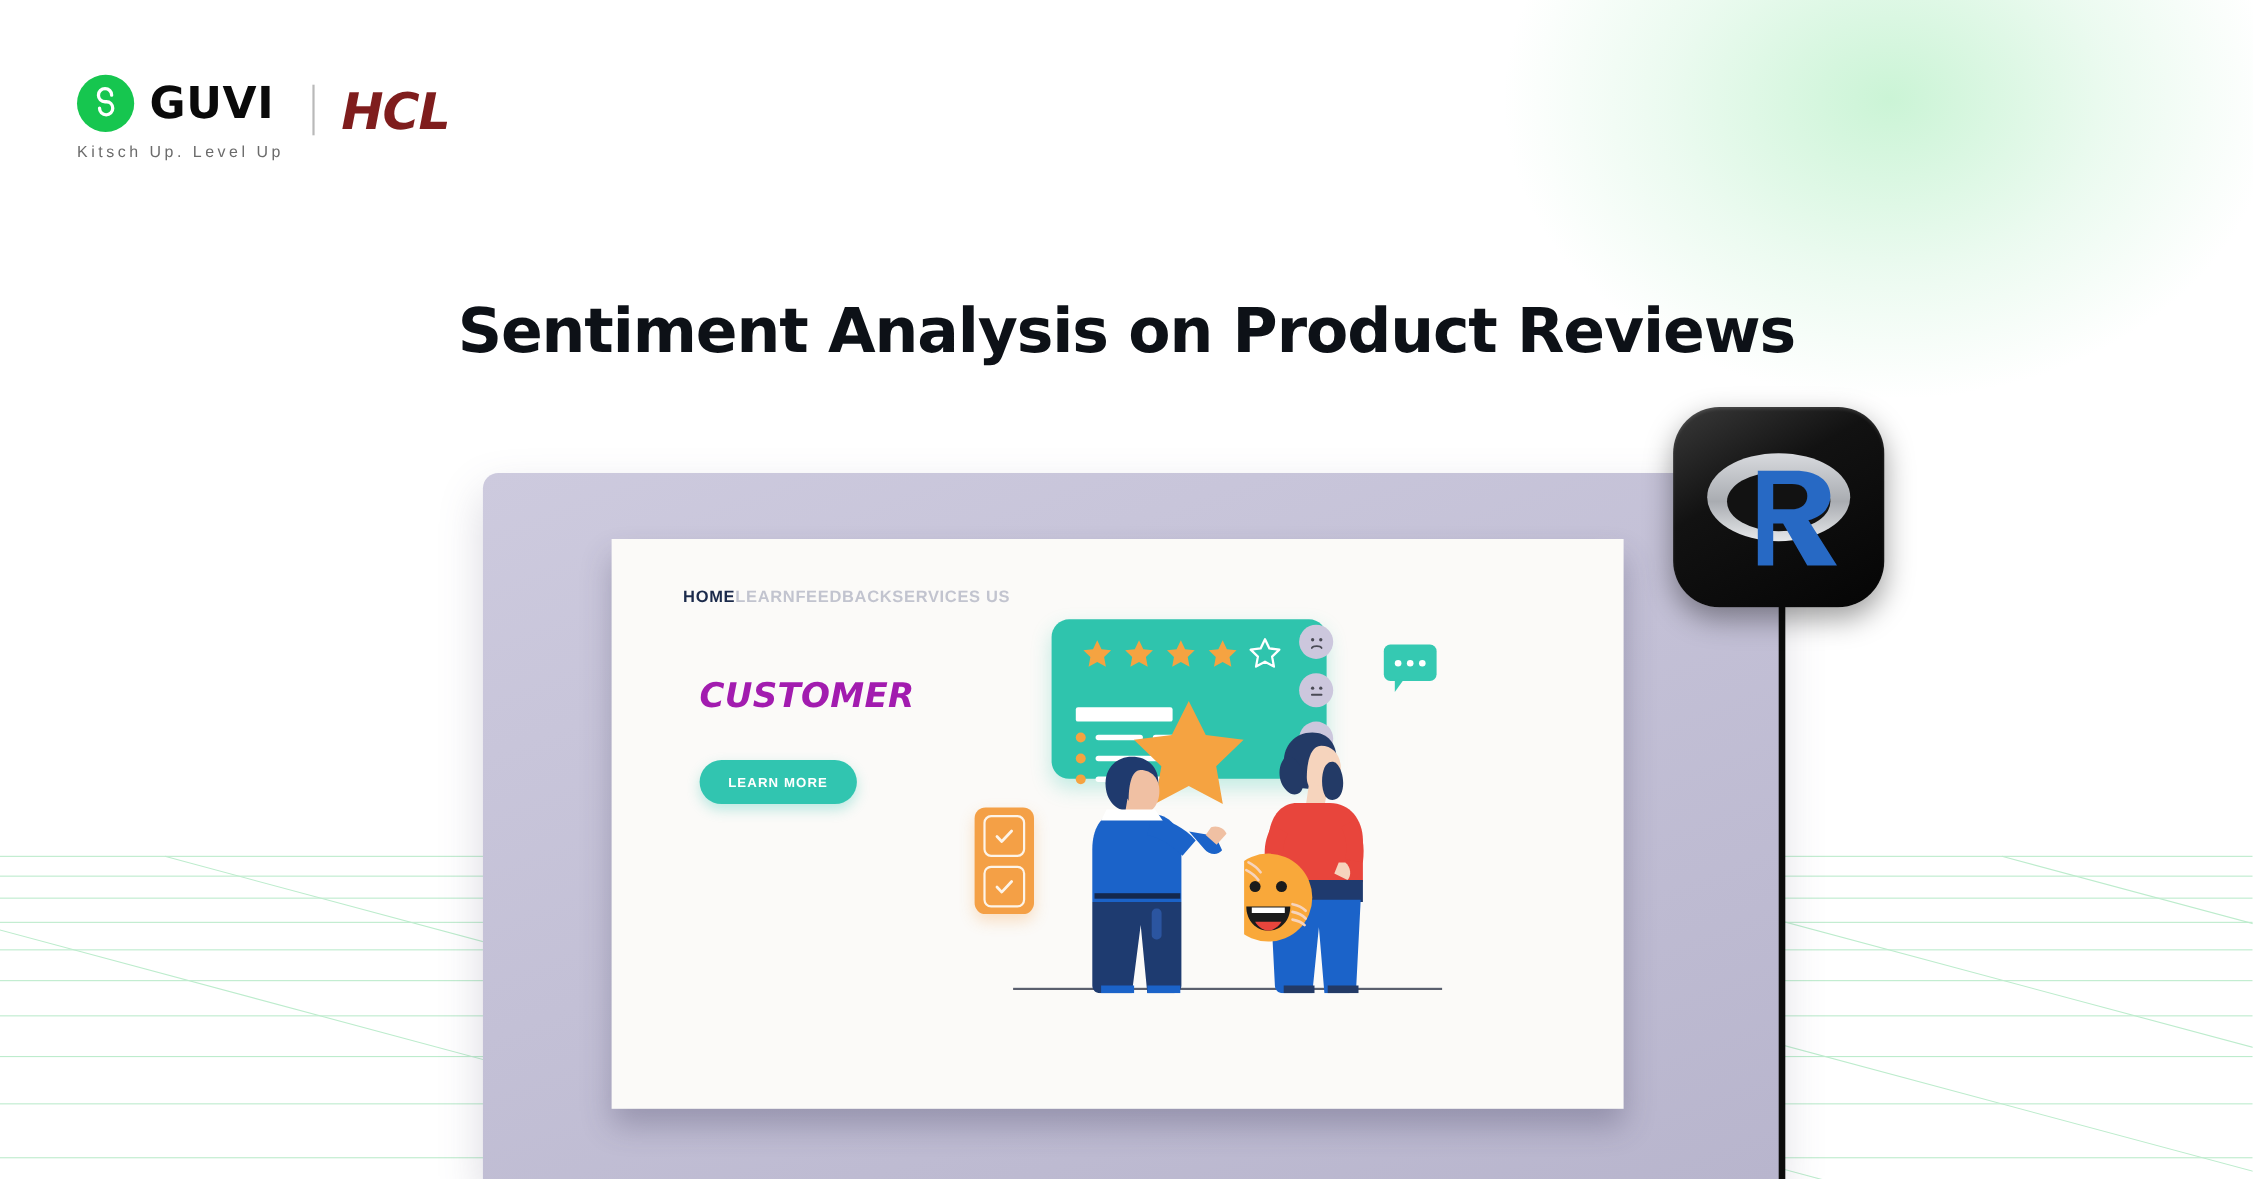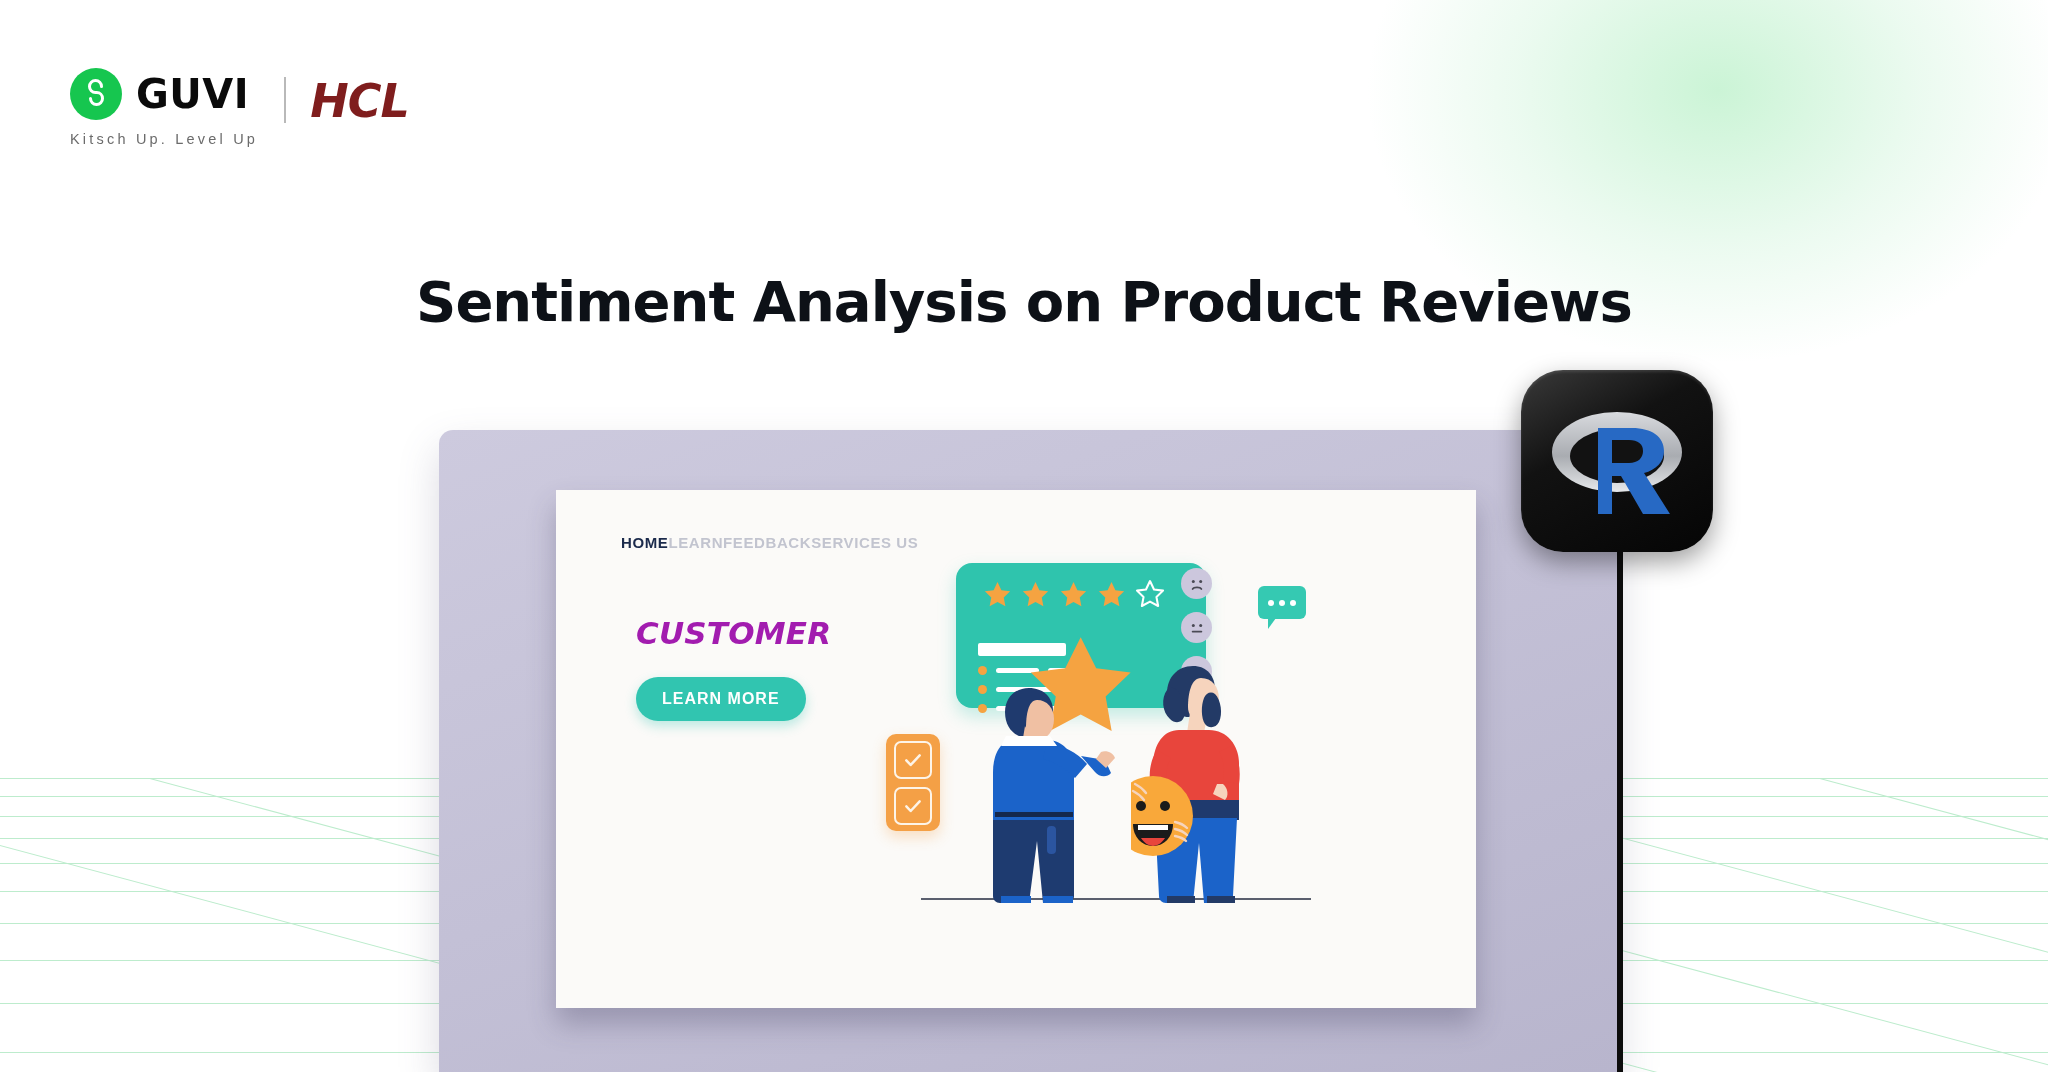"LEARN MORE" #learn-more-button { font-size: 16px -> 12px; margin-top: 24px -> 38px }
